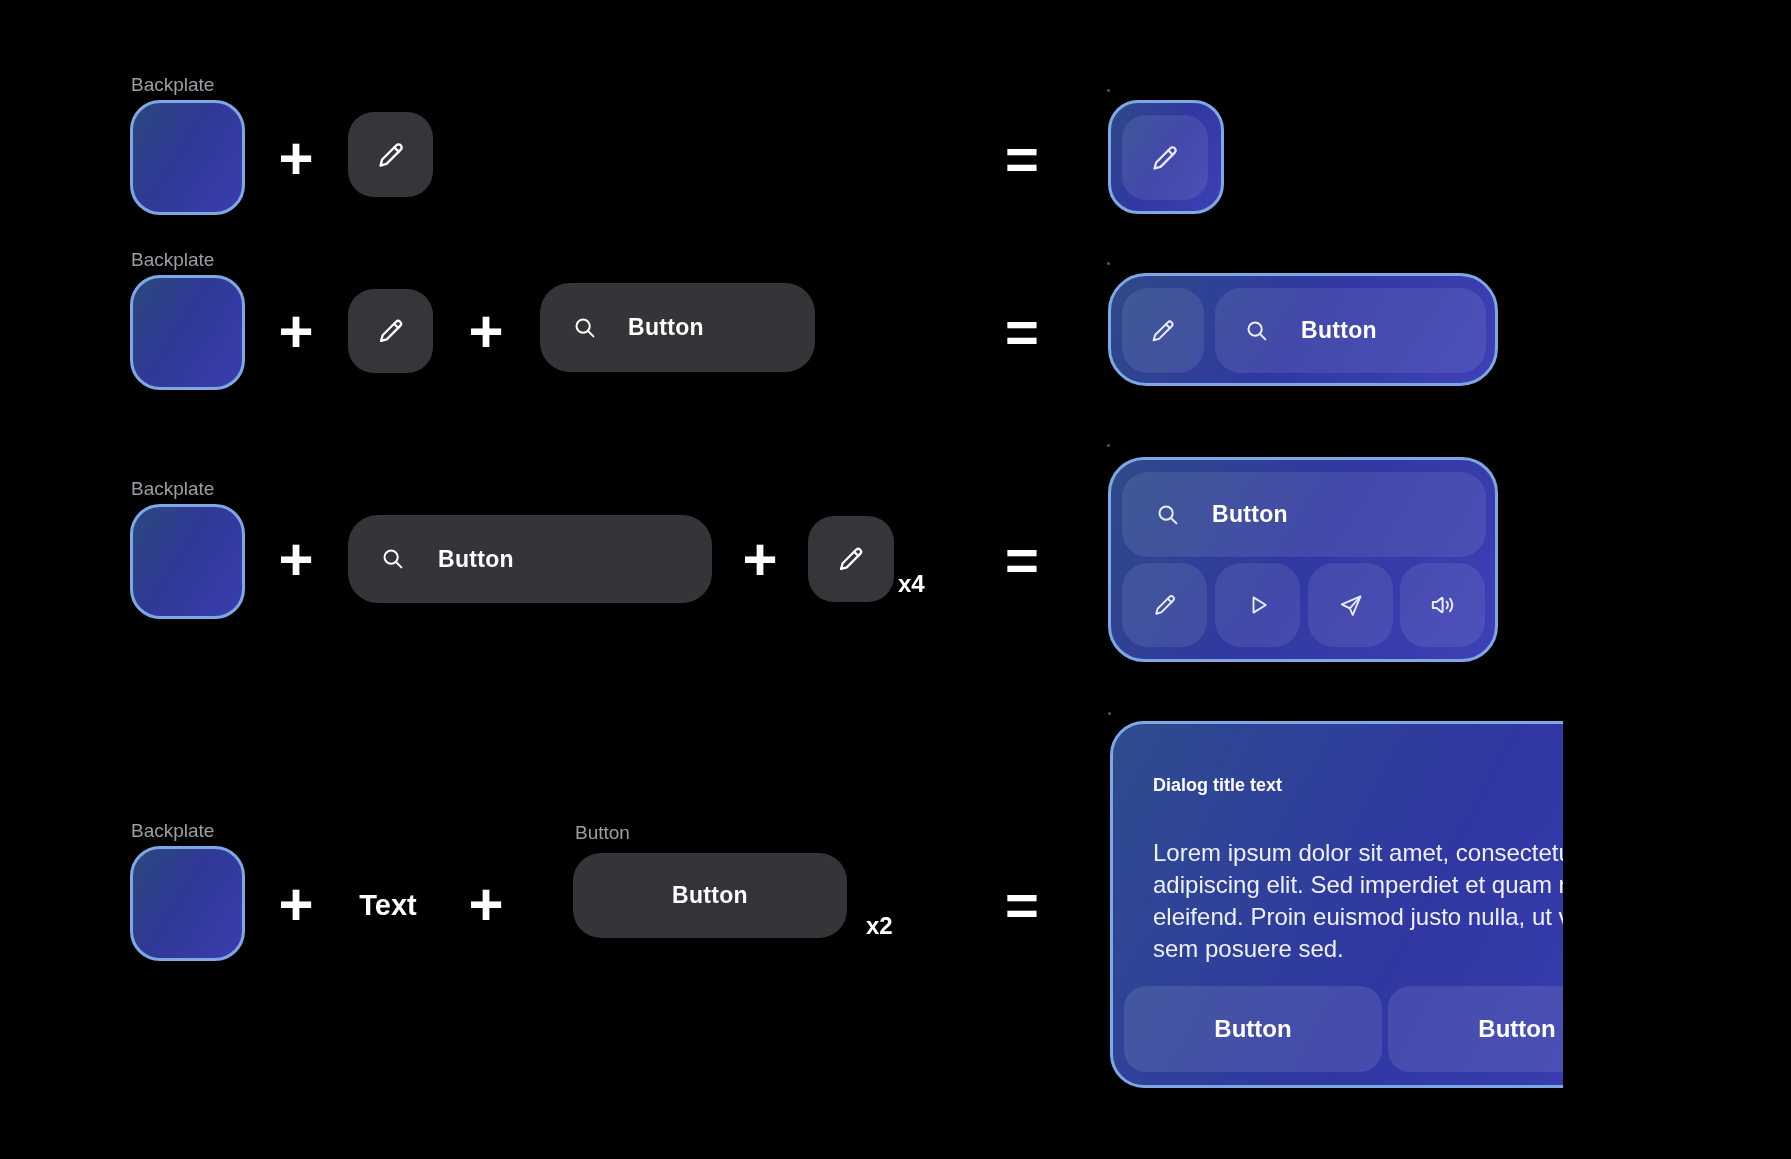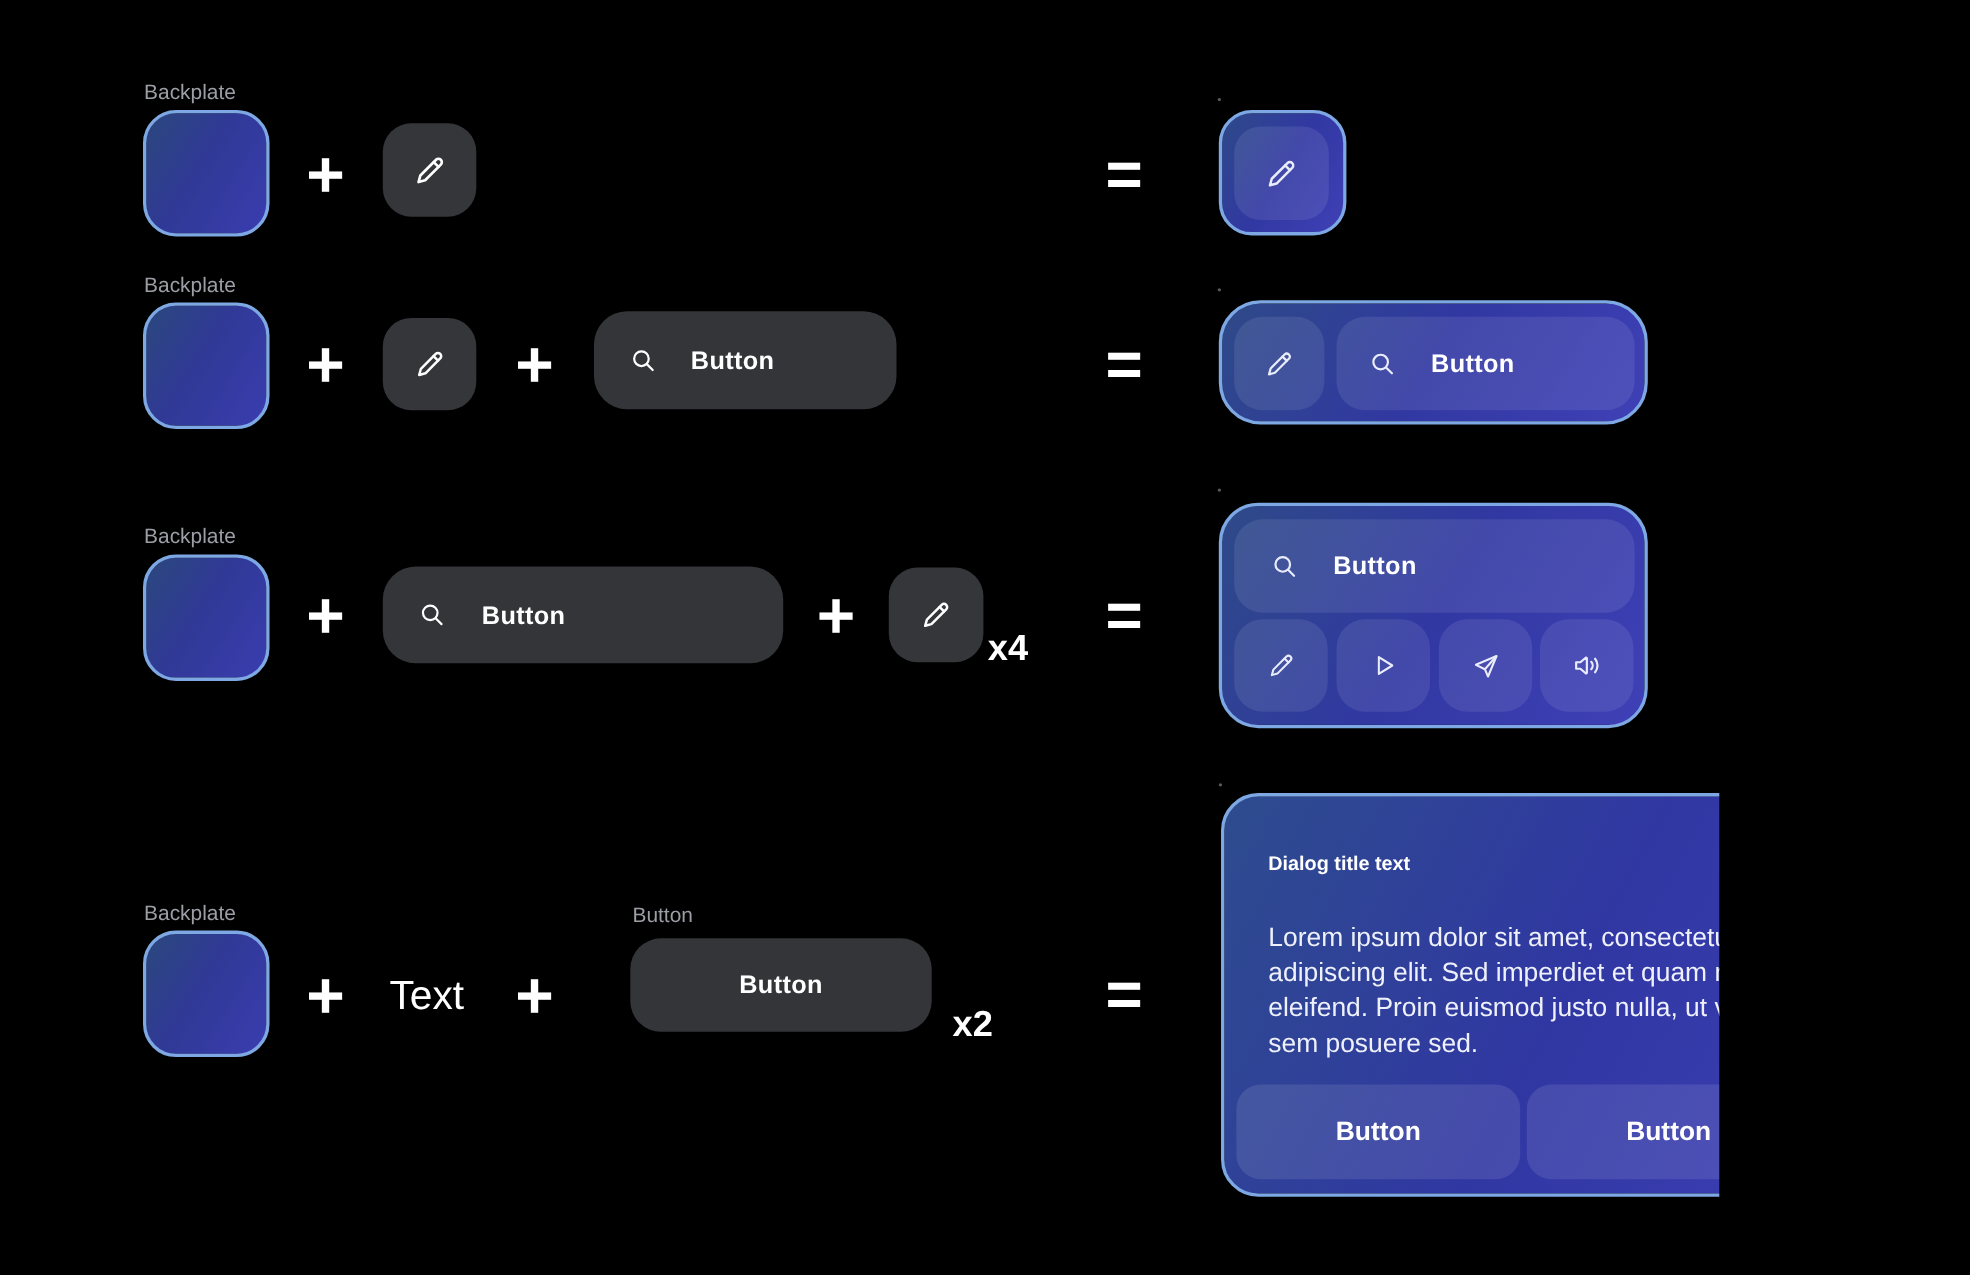"x4" .mult { font-size: 33px -> 24px }
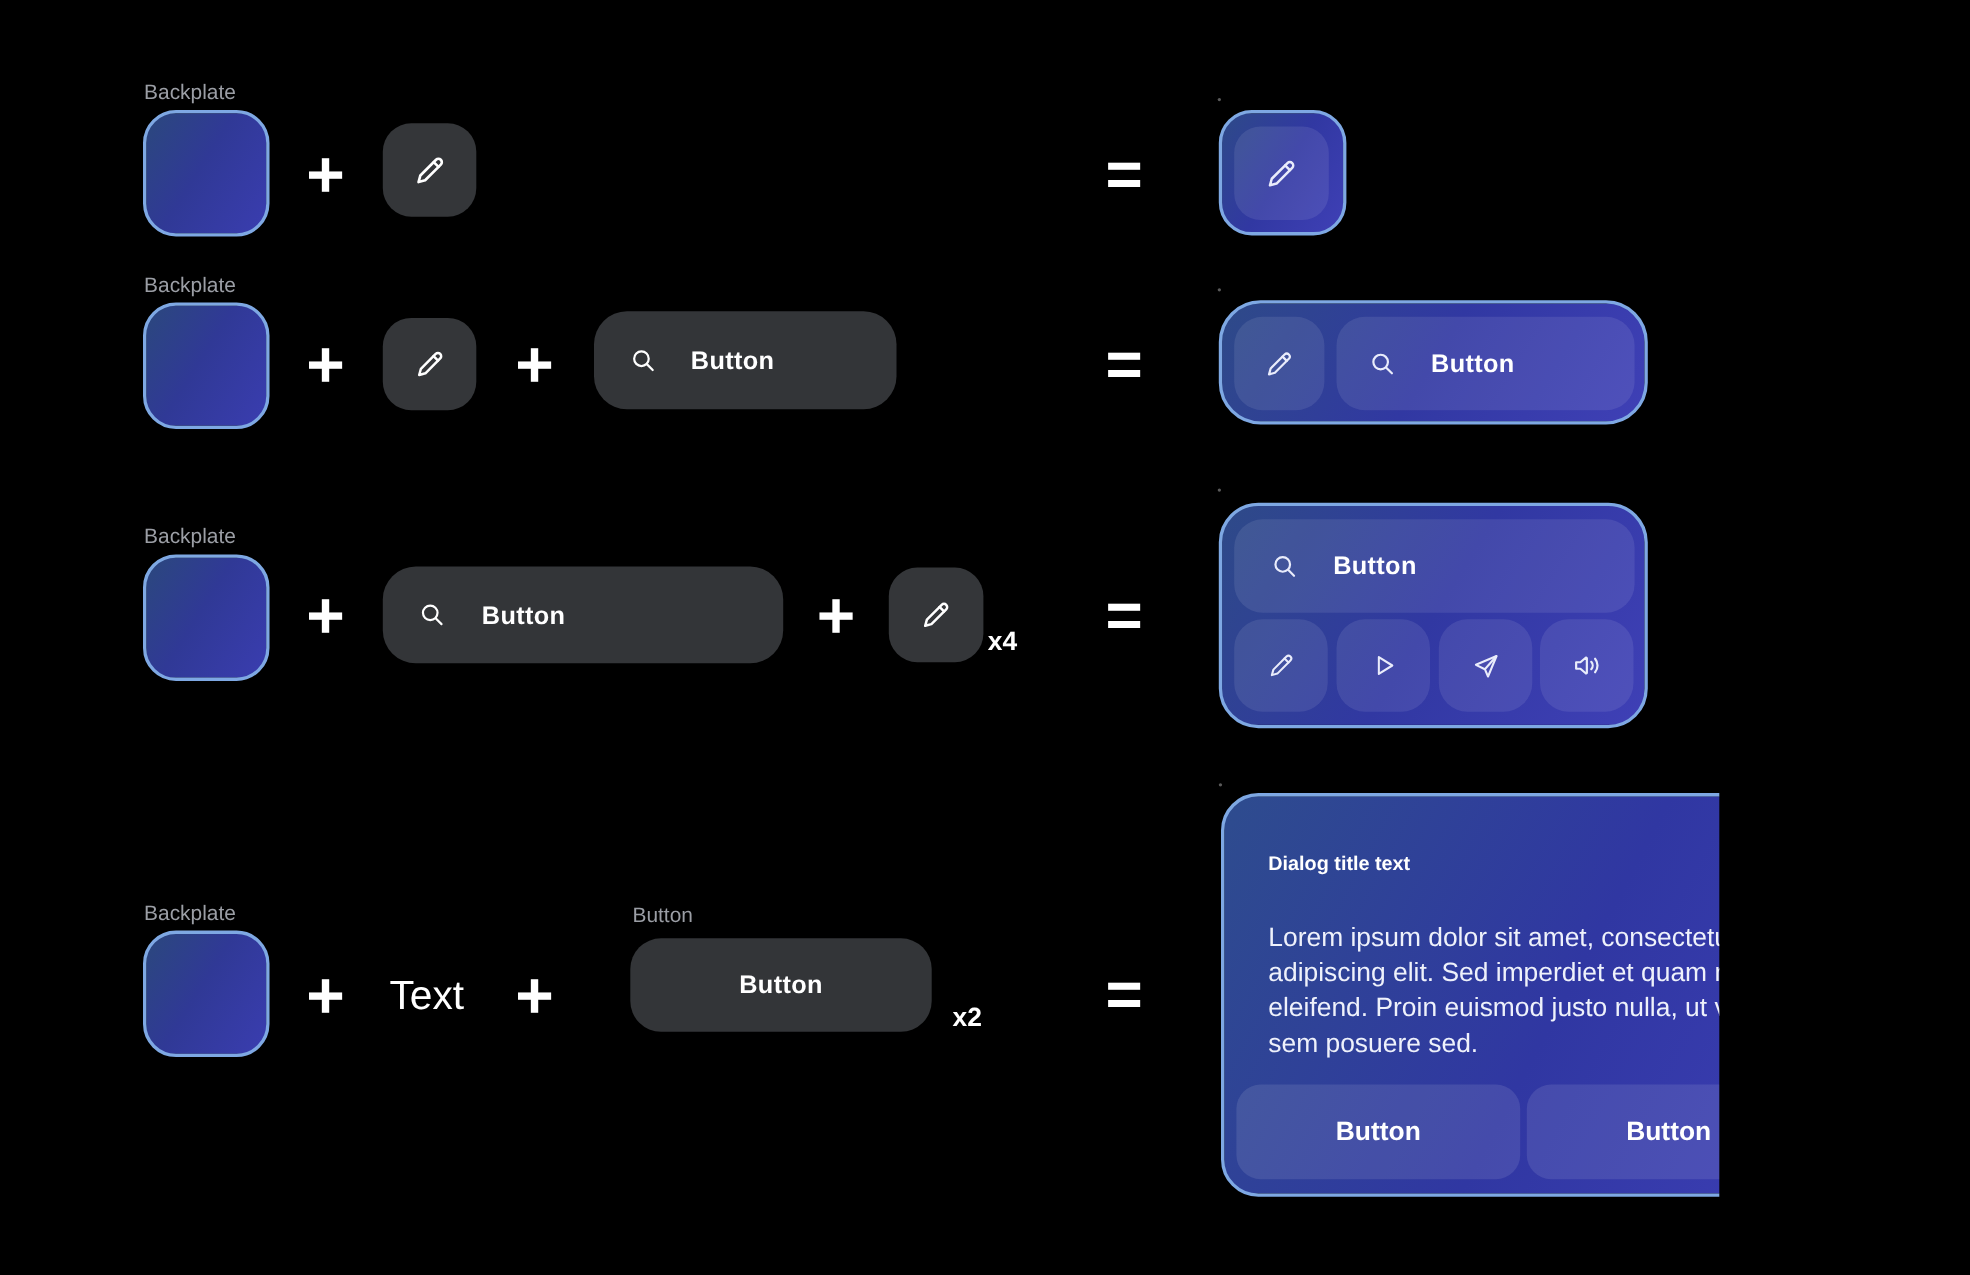"Text" .free-text { font-size: 37px -> 29px; font-weight: 400 -> 700 }
